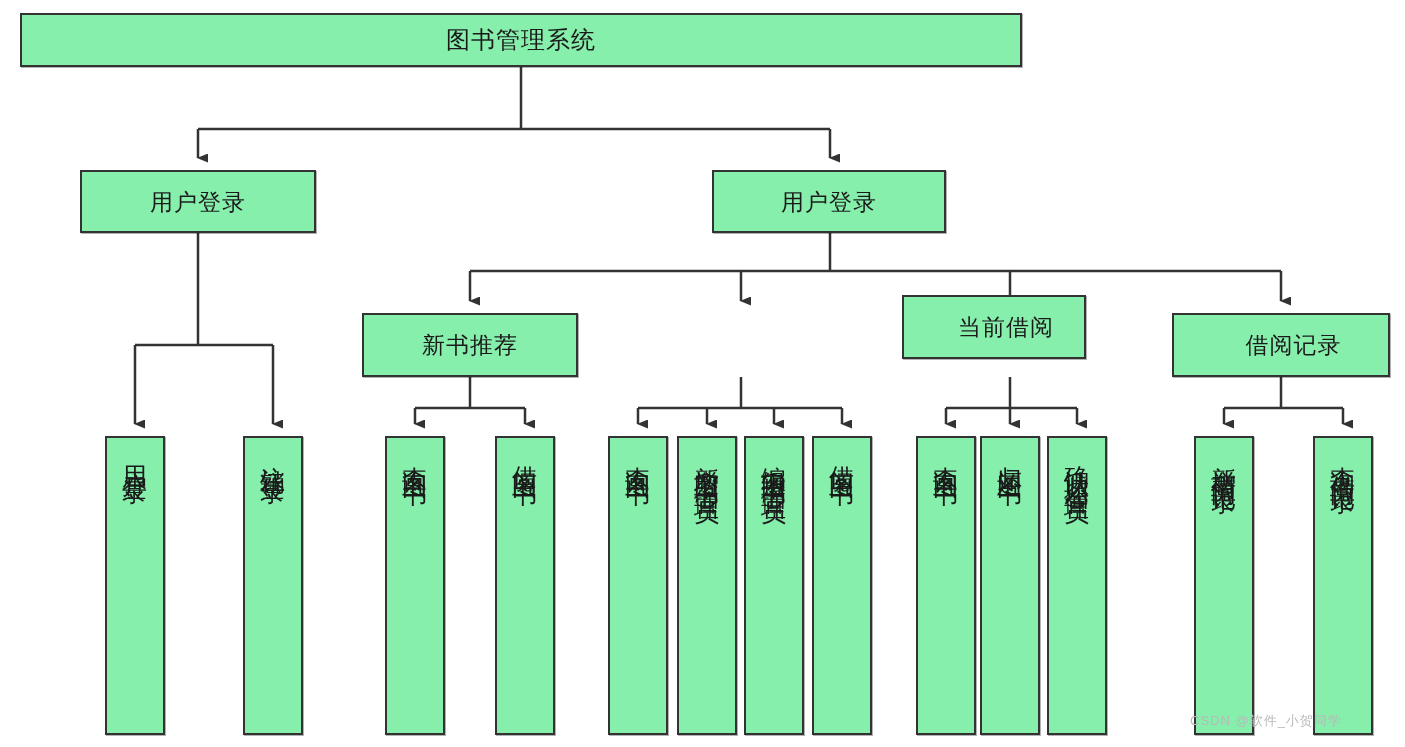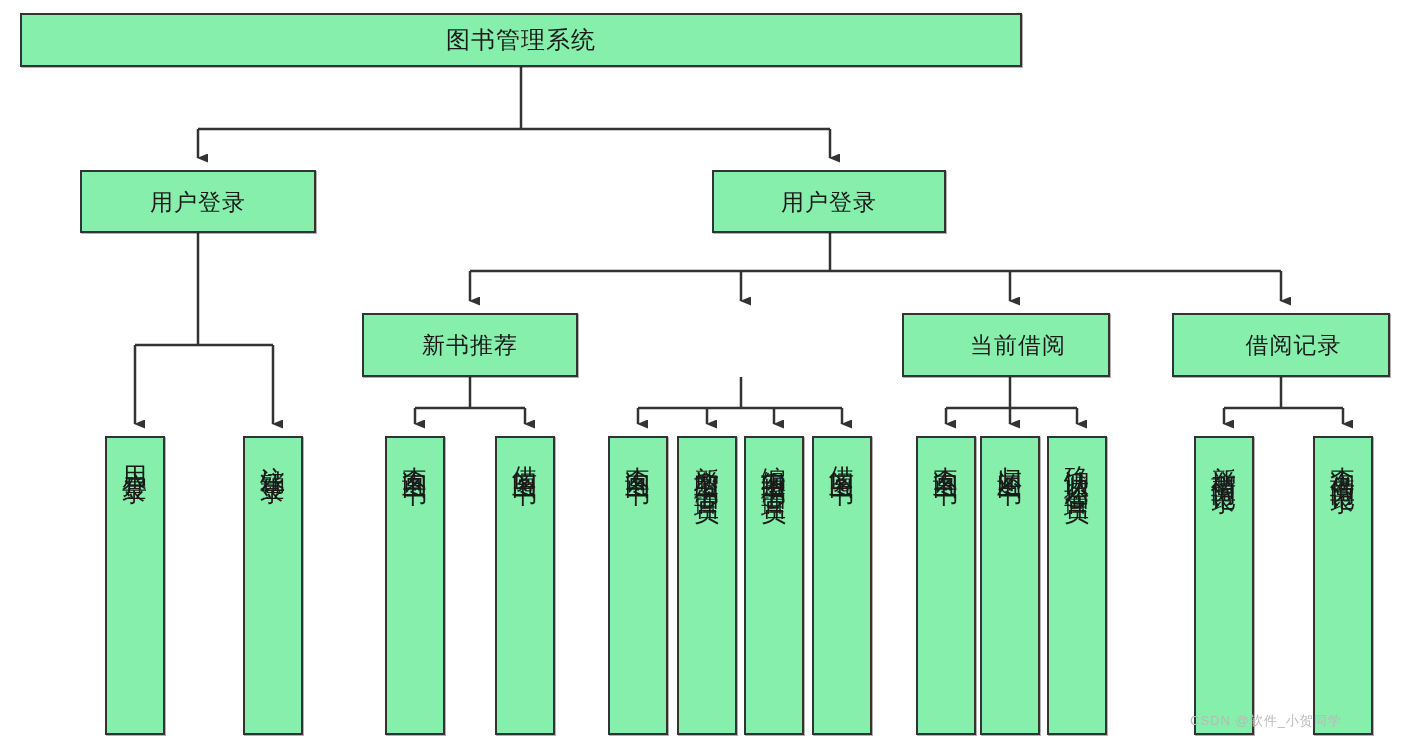"当前借阅" div.node { top: 313px -> 295px; width: 208px -> 184px }
